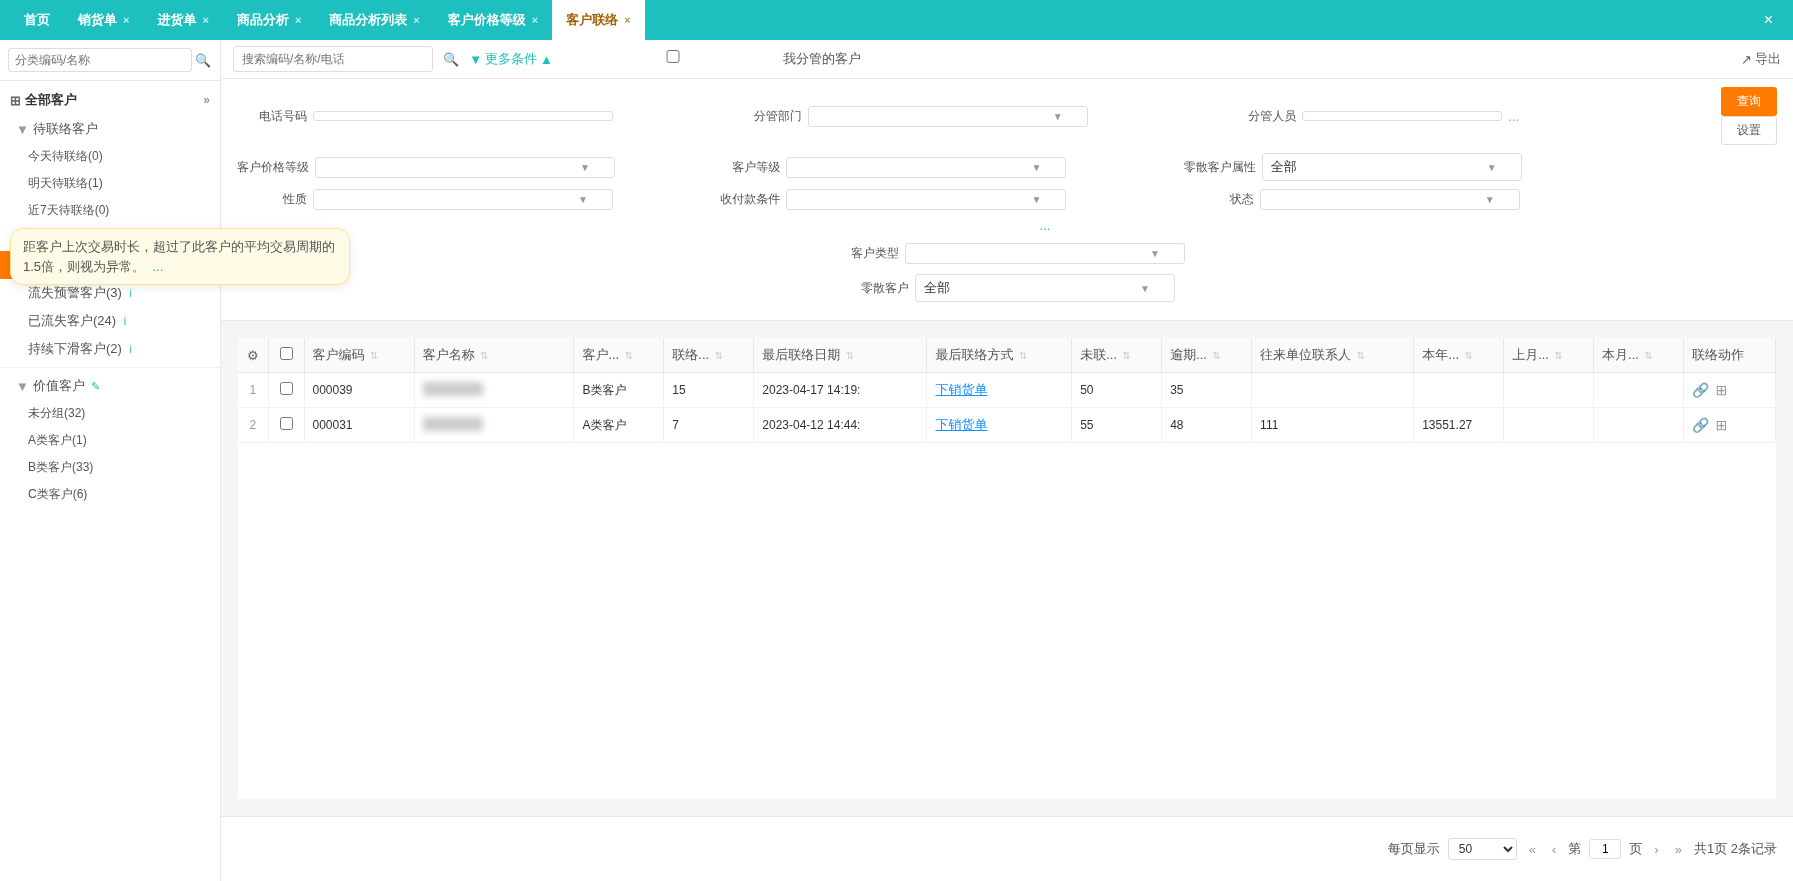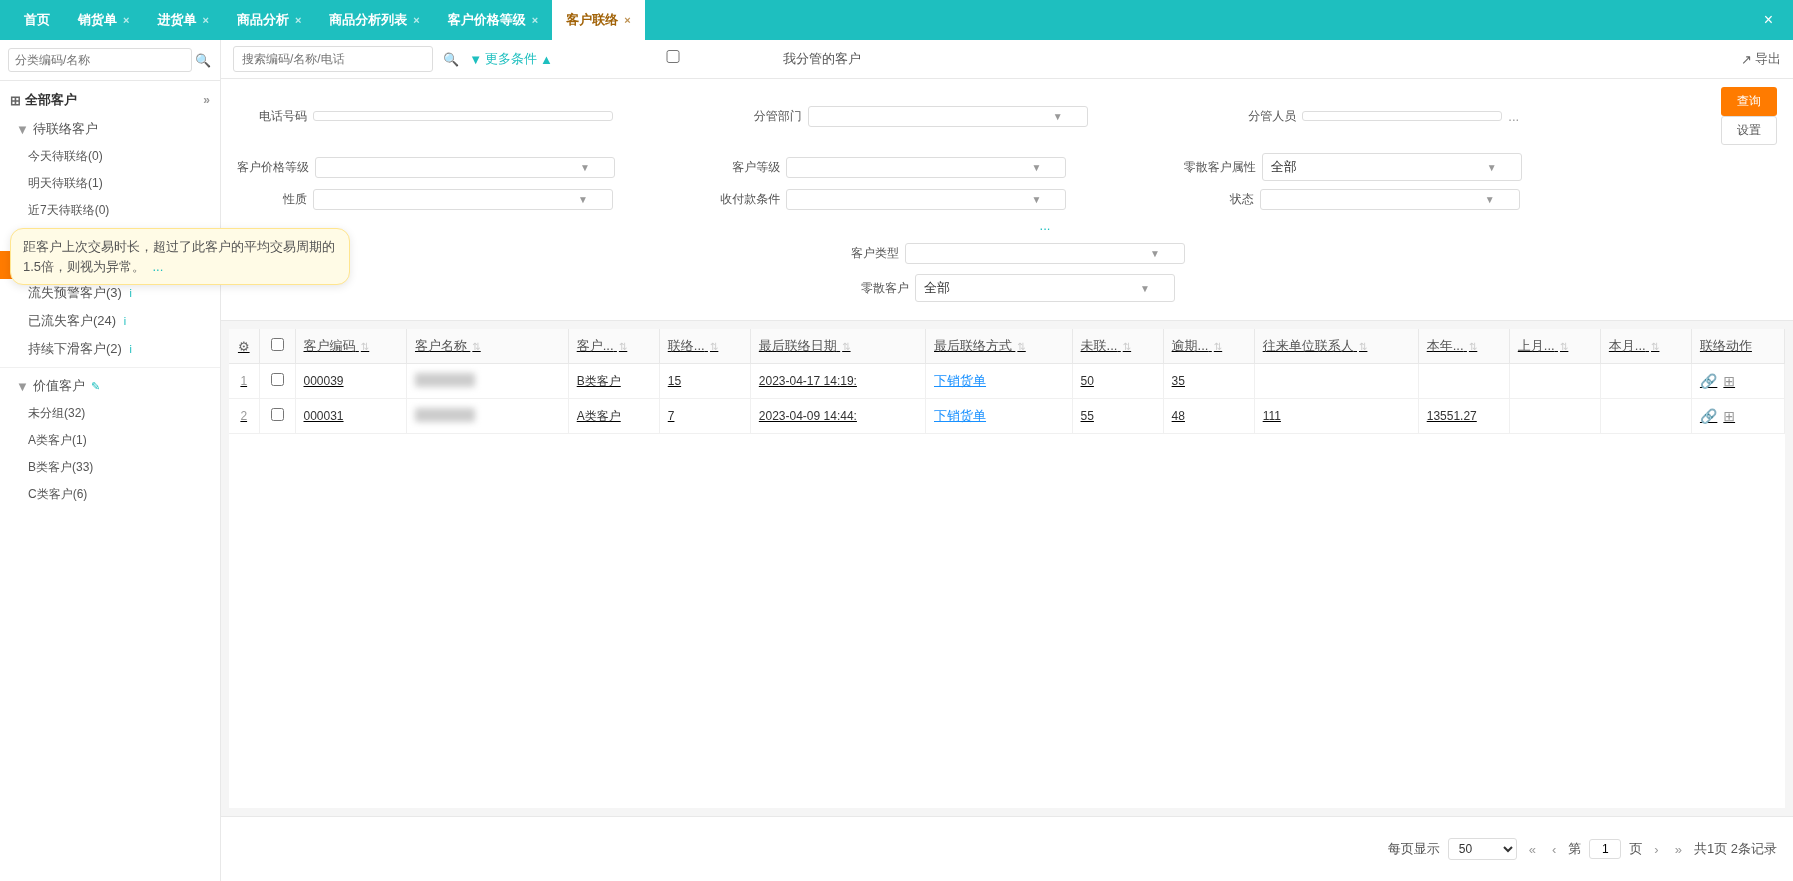"客户名称 ⇅" .table-area { margin: 8px -> 17px; text-decoration: underline -> none }
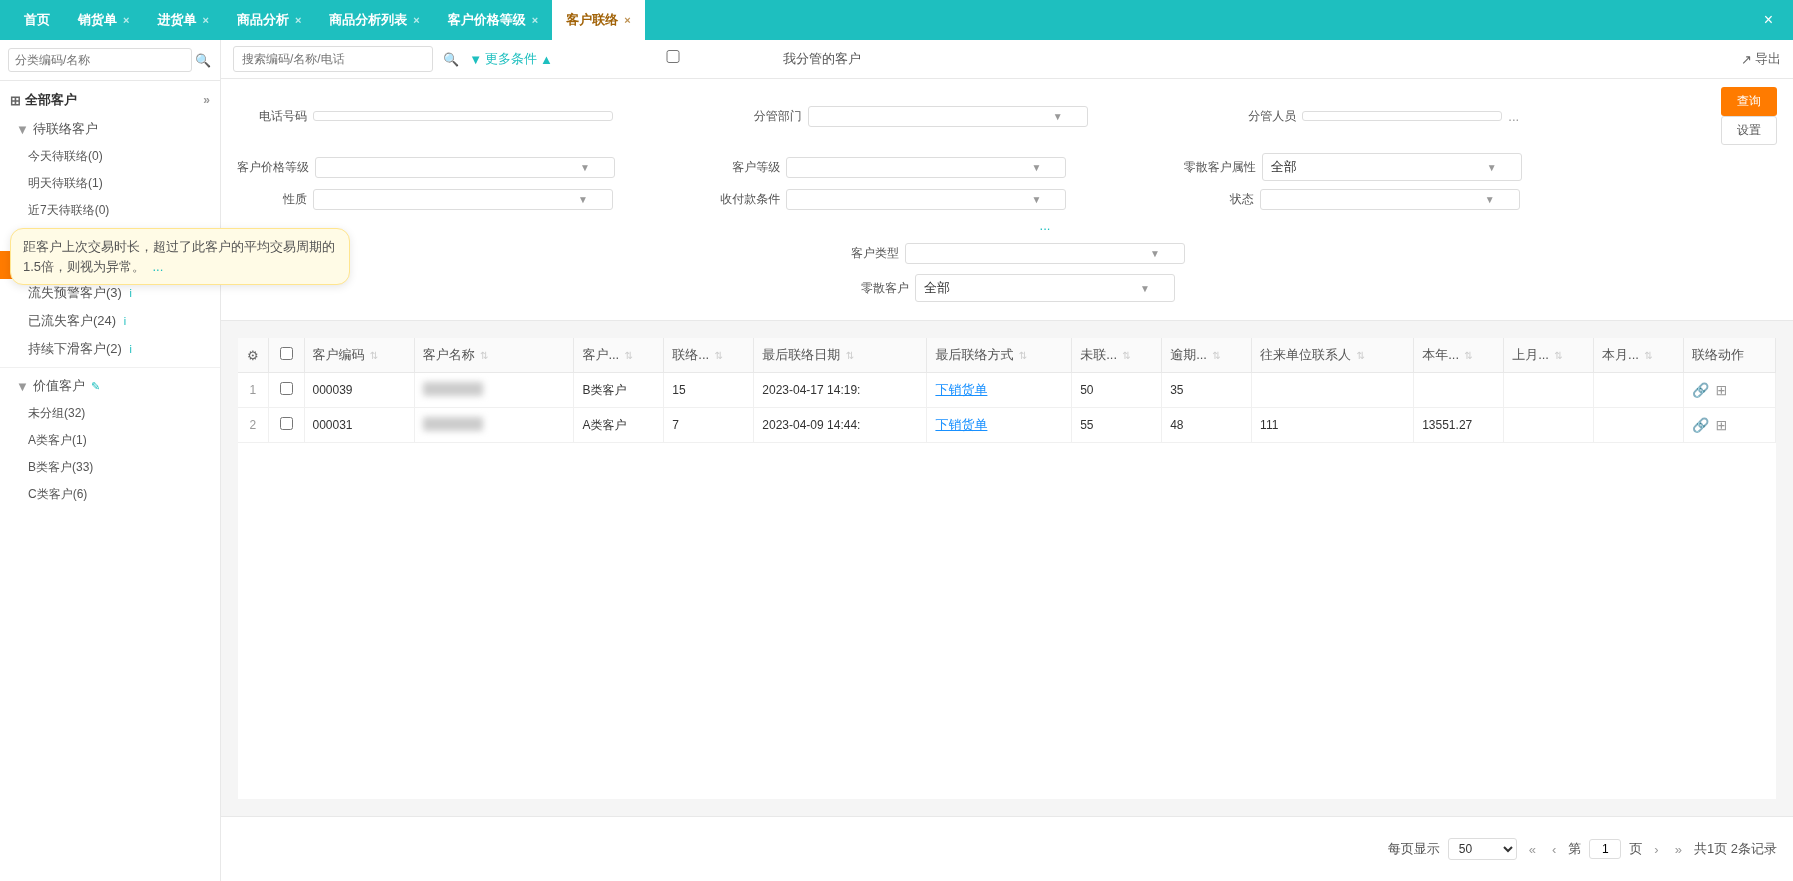"2023-04-09 14:44:" td { text: 2023-04-09 -> 2023-04-12 }
